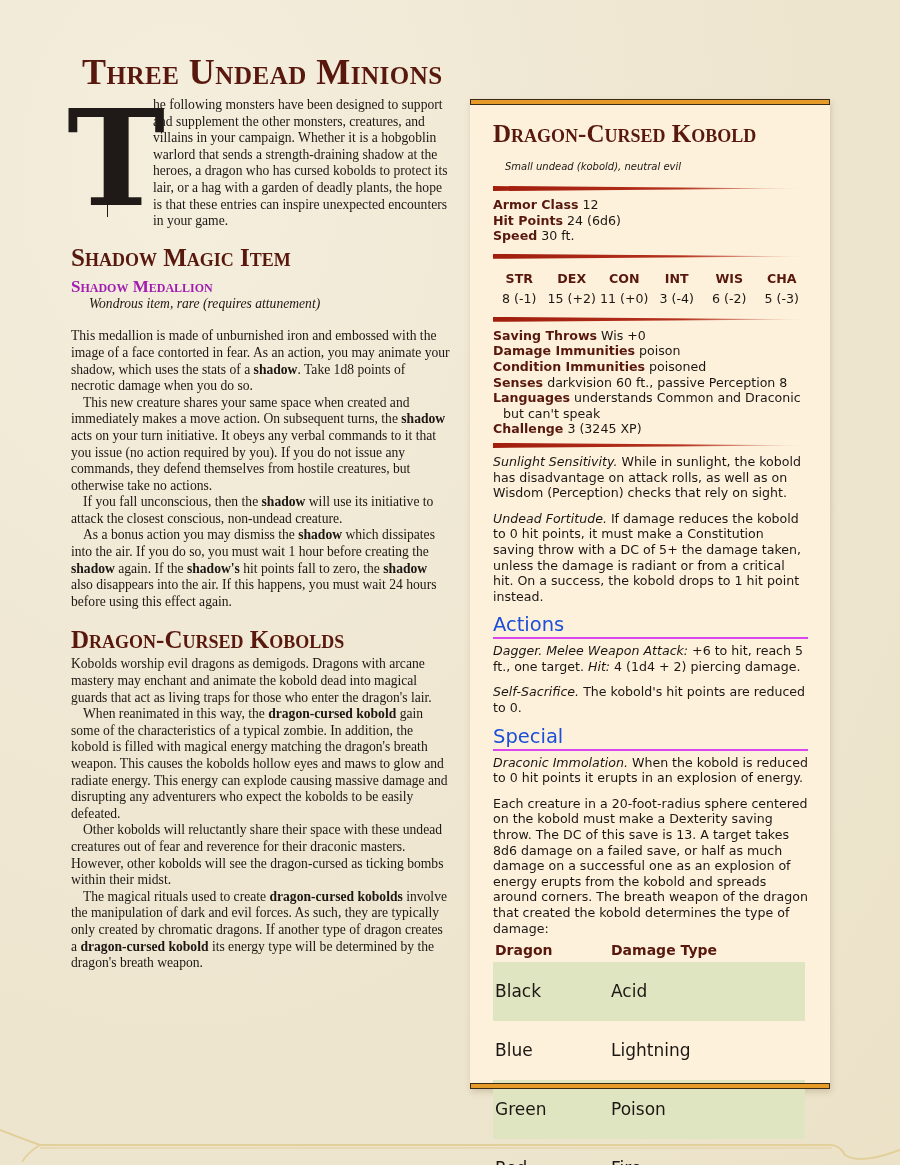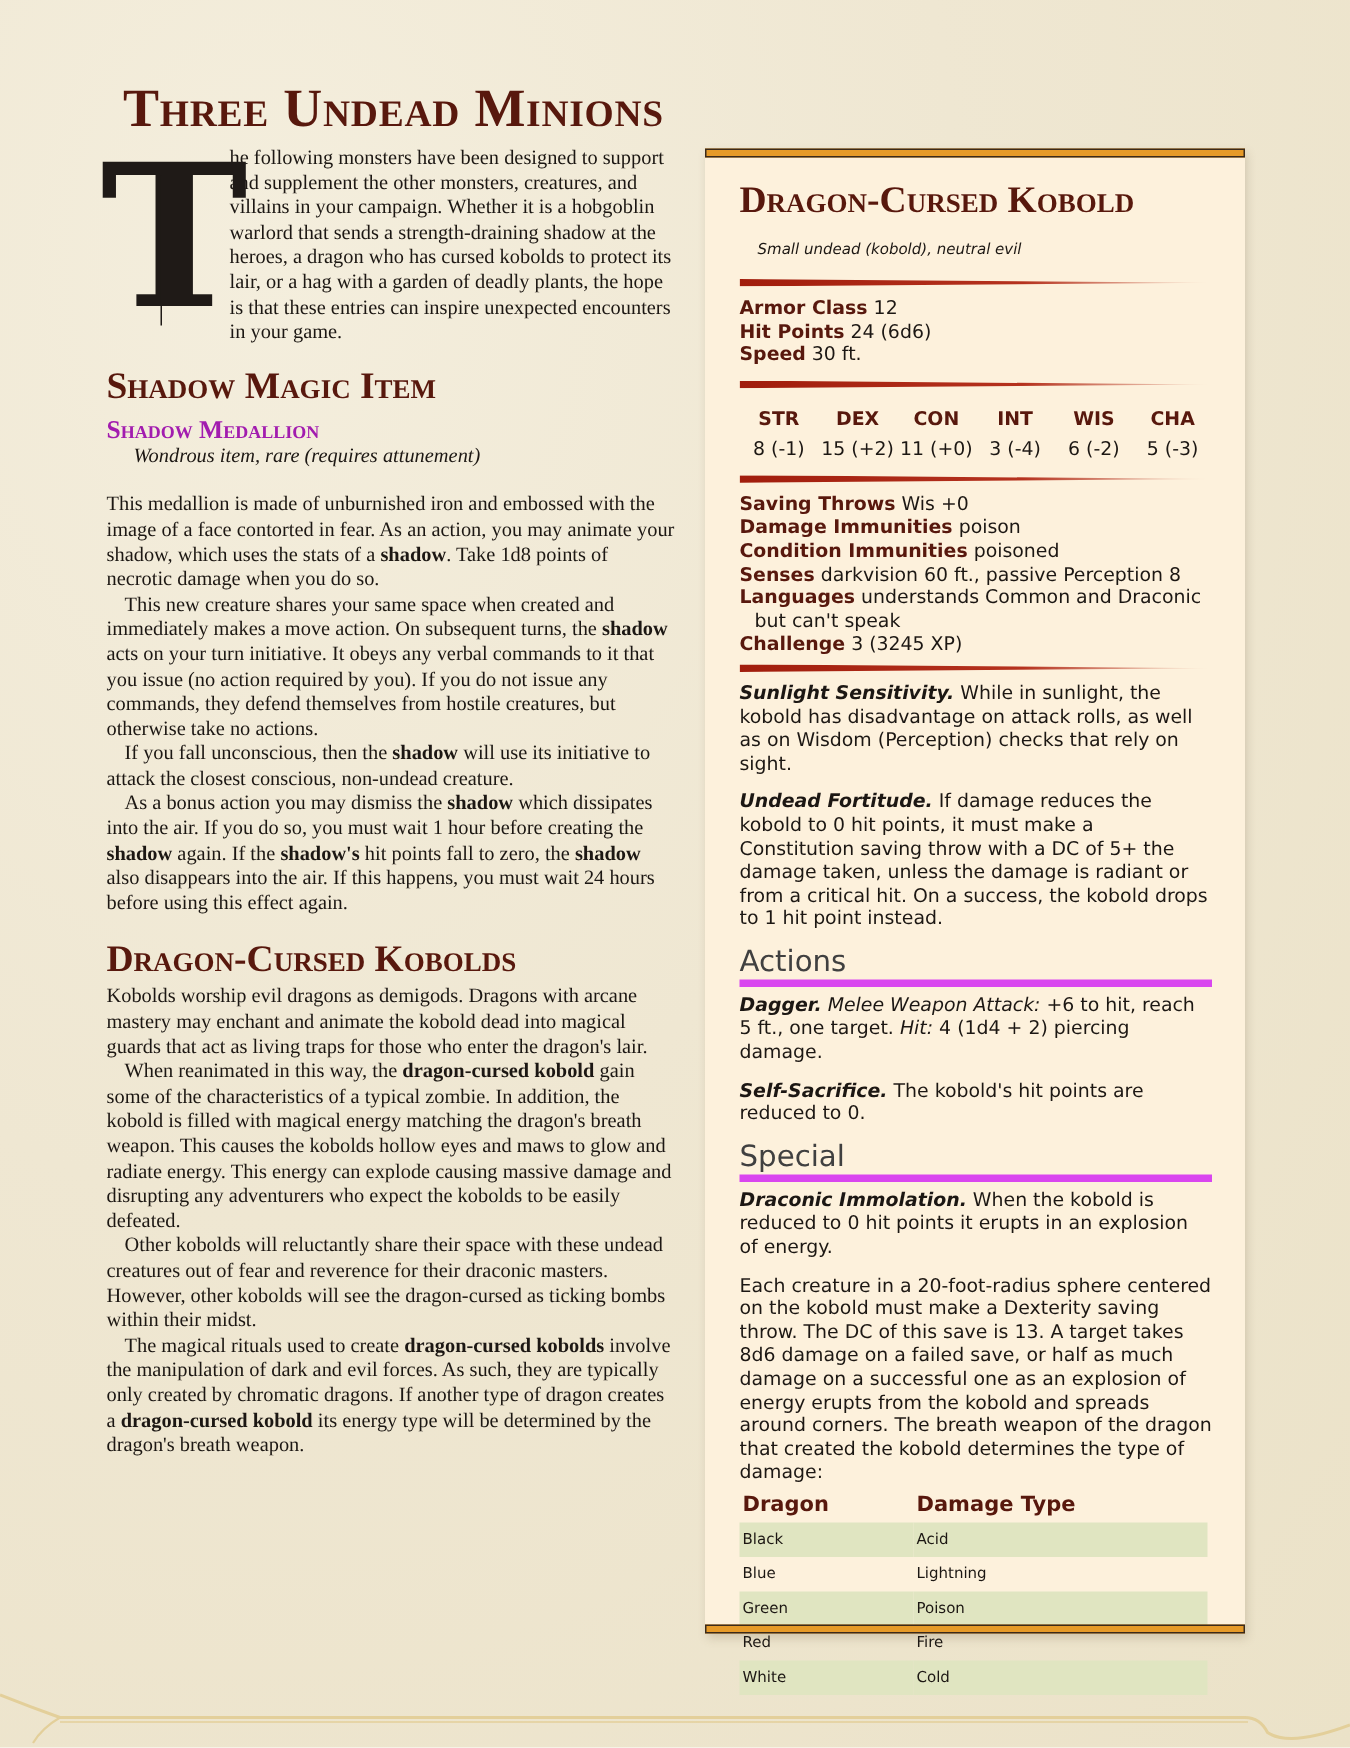"Sunlight Sensitivity." .trait-name { font-weight: bold -> normal }
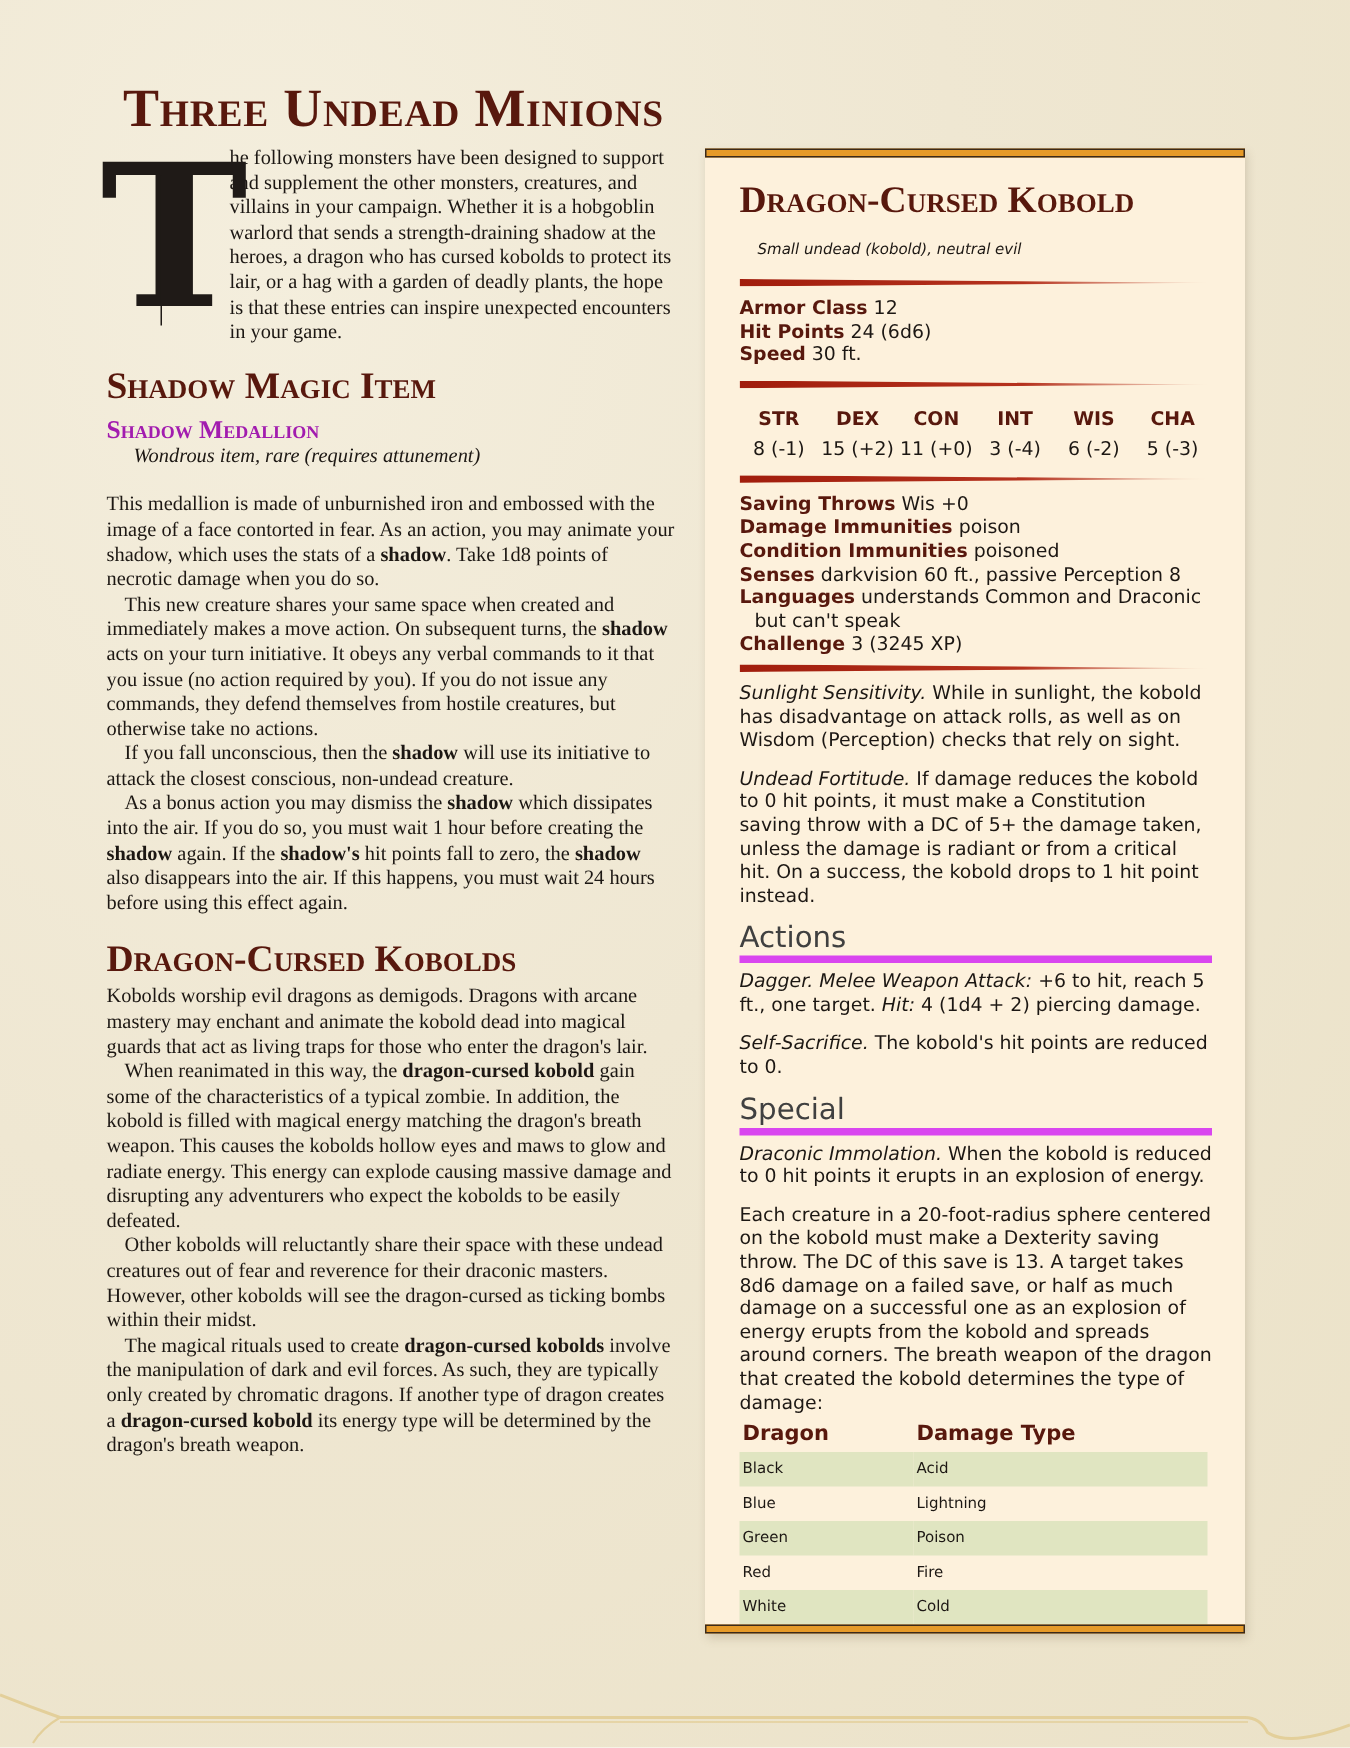"Actions" .sb-h { border-bottom: 5px solid #d946ef -> 2px solid #d946ef; color: #404040 -> #1d4ed8 }
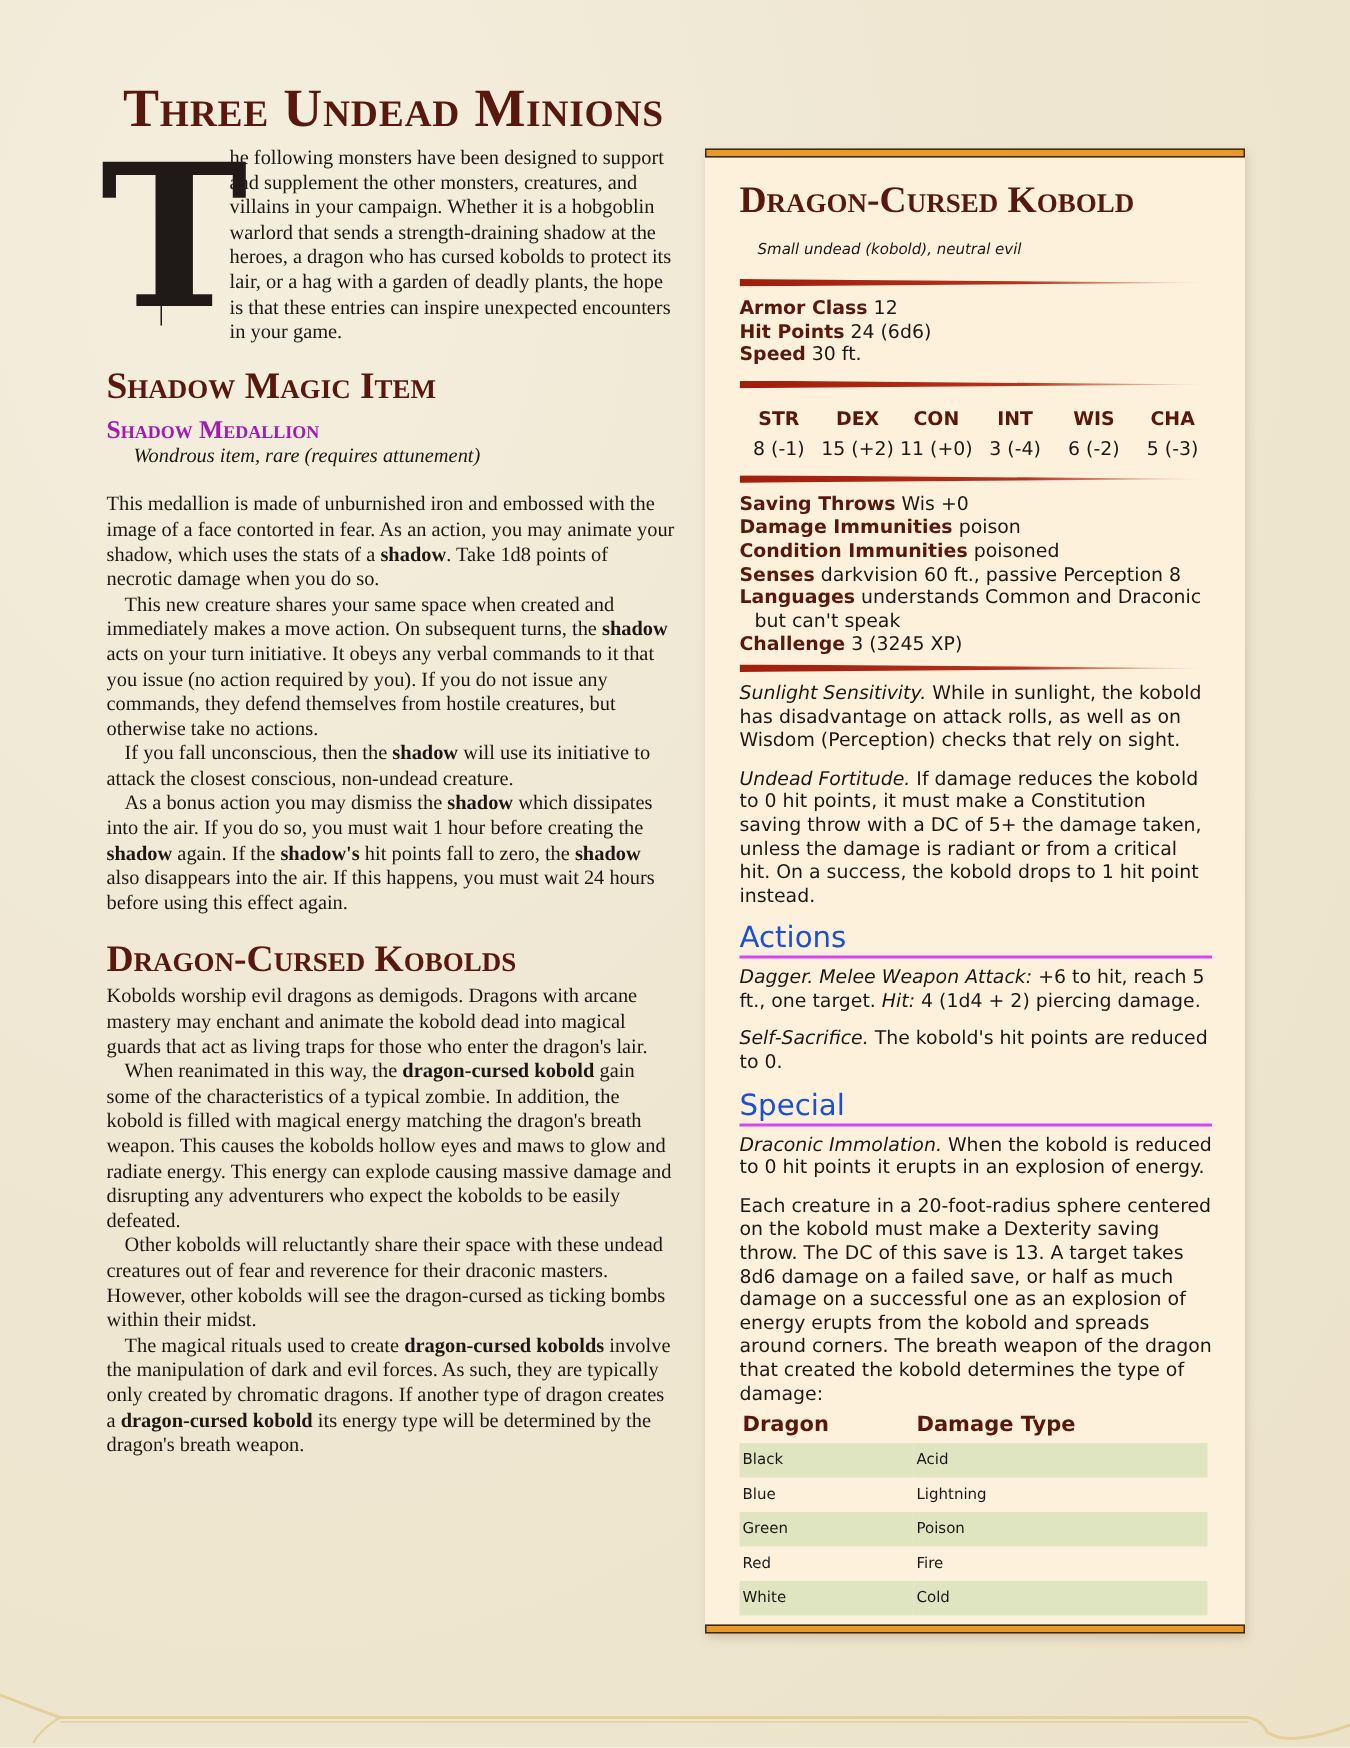"Black" table.dmg td { font-size: 10px -> 17px; padding: 2px 2px -> 20px 2px }
